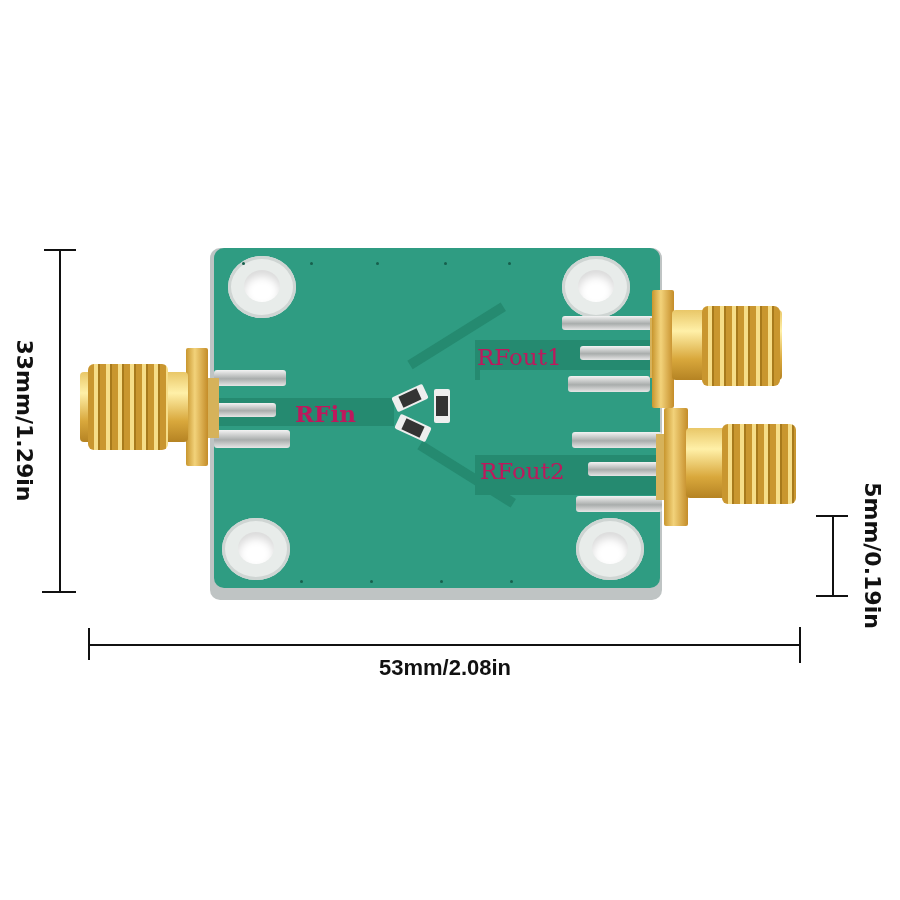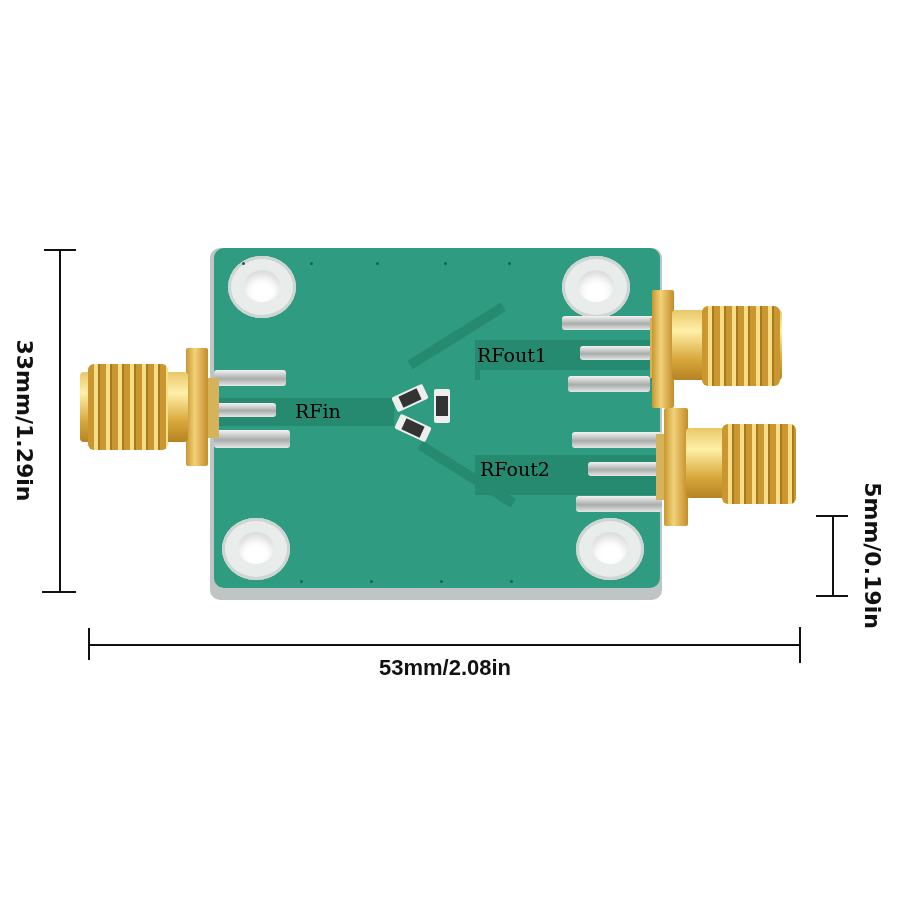"RFout1" .lbl { color: #000000 -> #be185d; font-size: 19px -> 23px }
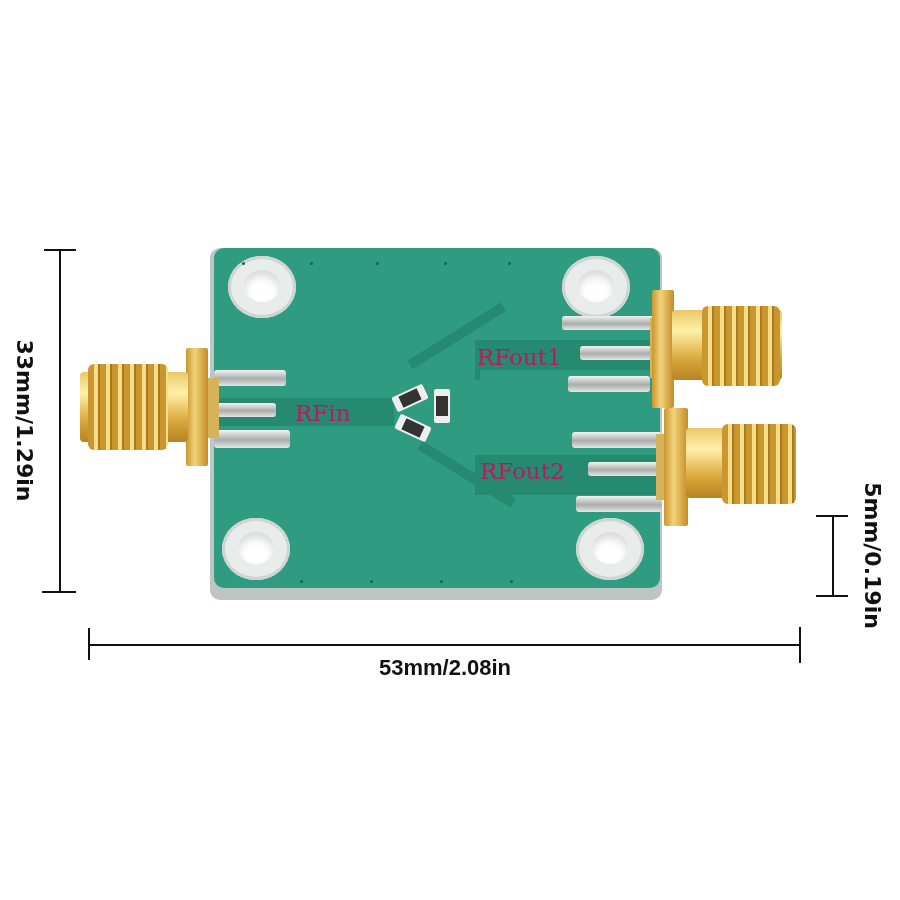"RFin" div.lbl { font-weight: none -> bold }
